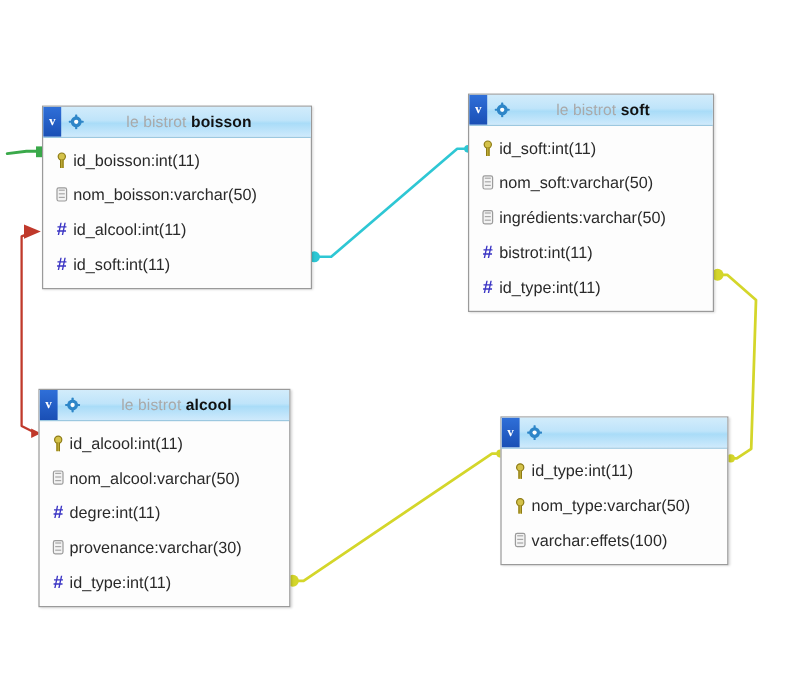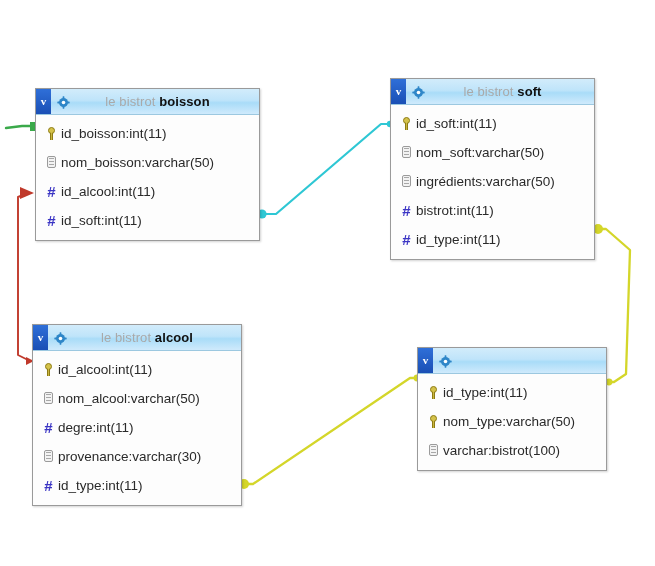"bistrot(100)" span.f-type { text: bistrot -> effets }
